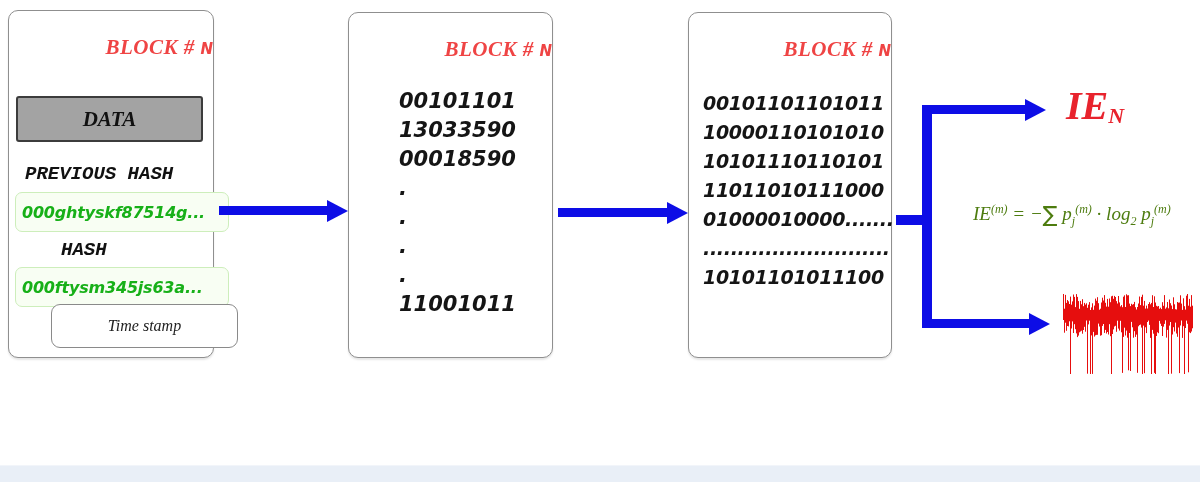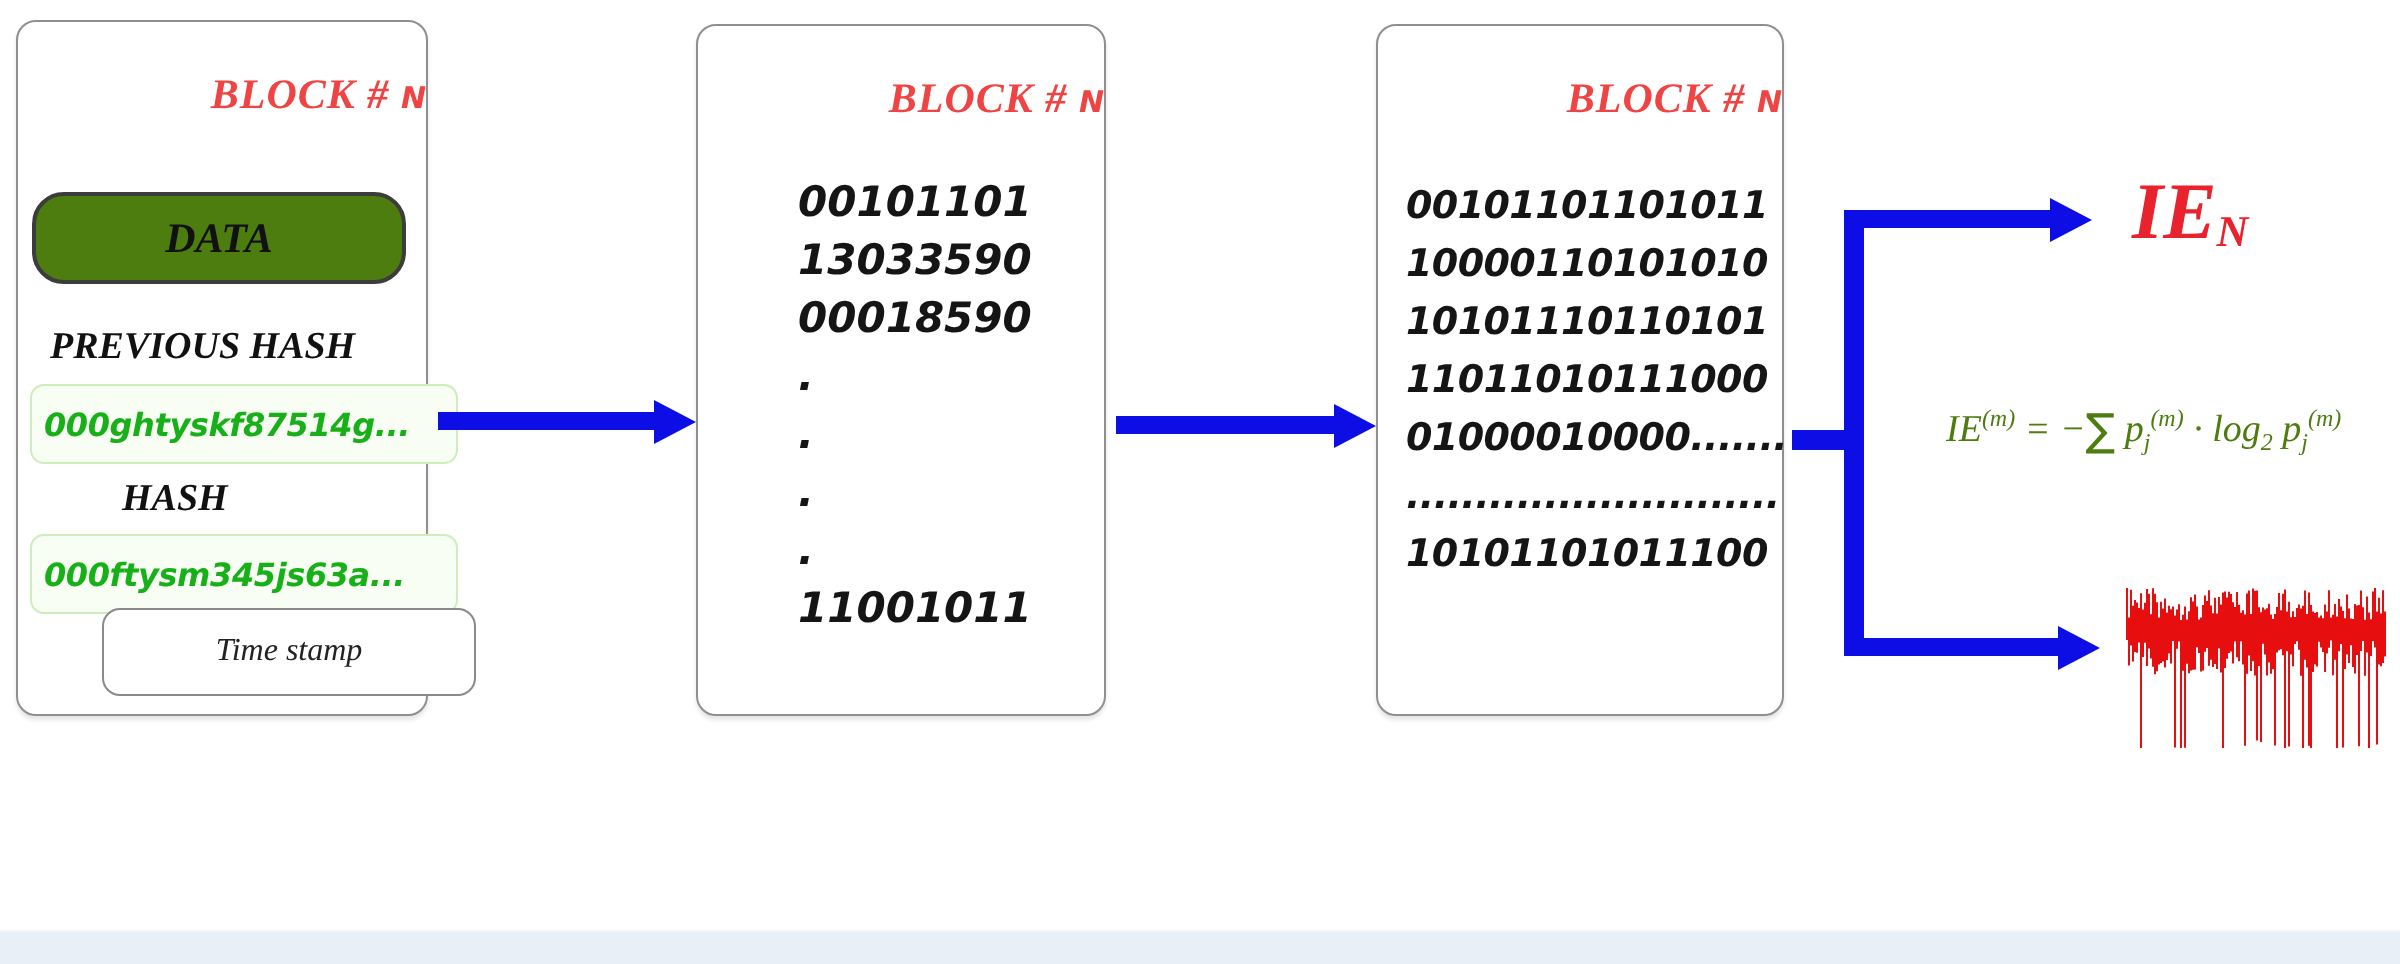"DATA" .data-box { background: #4d7c0f -> #a3a3a3; border-radius: 16px -> 3px }
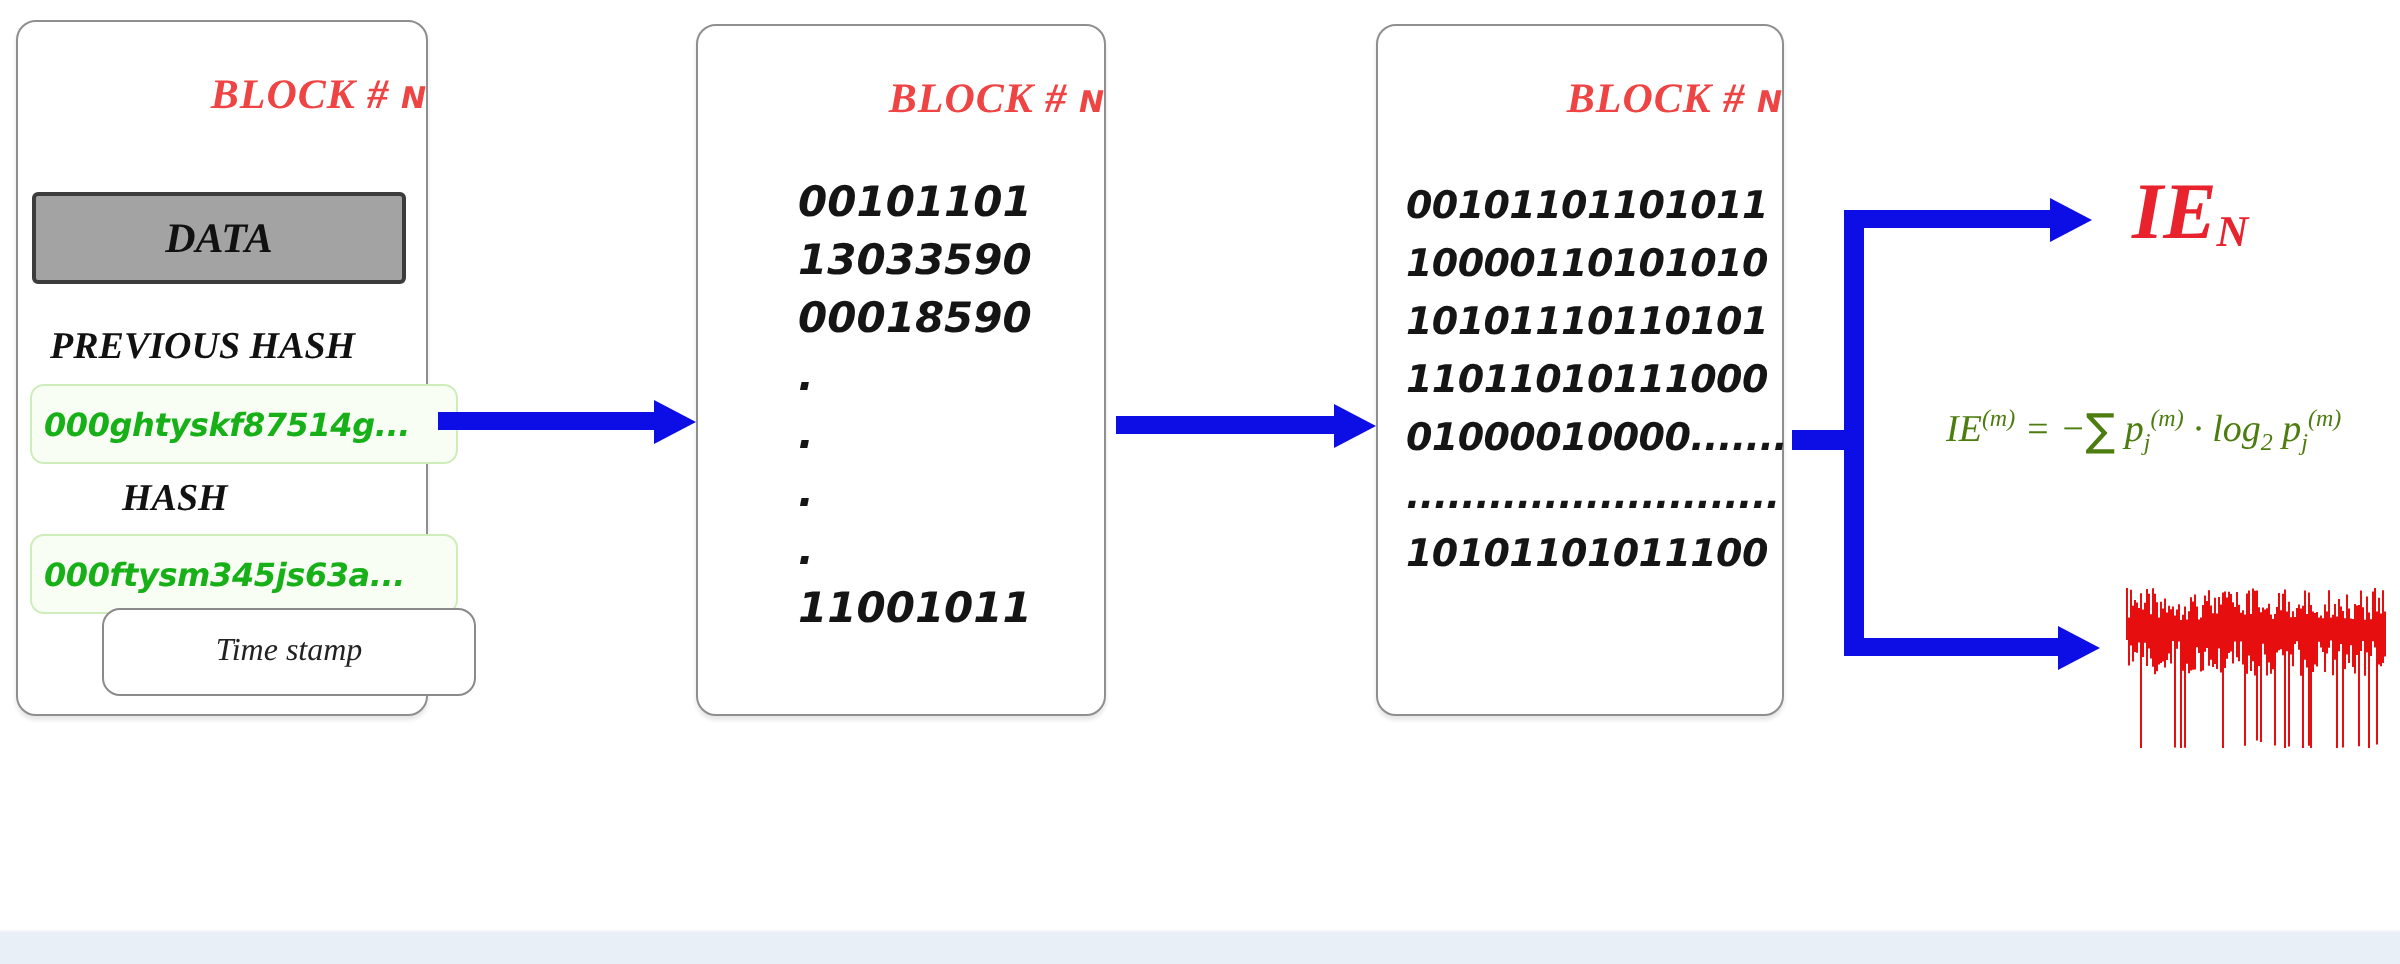"PREVIOUS HASH" .hash-label { font-family: Liberation Serif, serif -> Liberation Mono, monospace }
